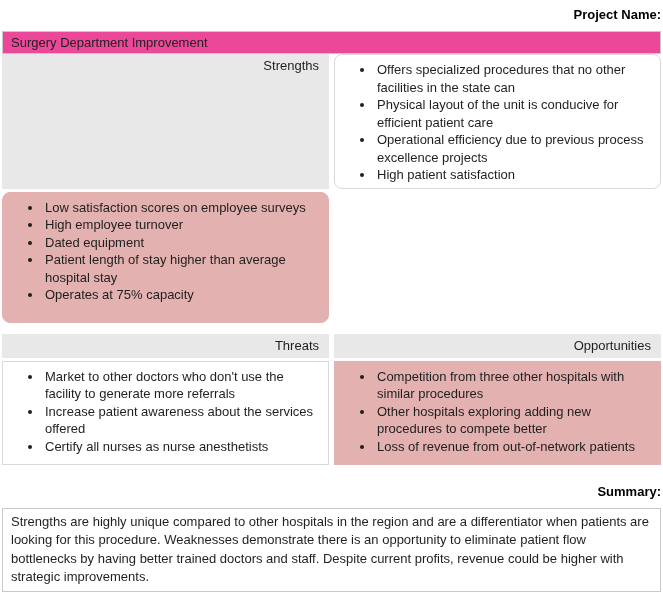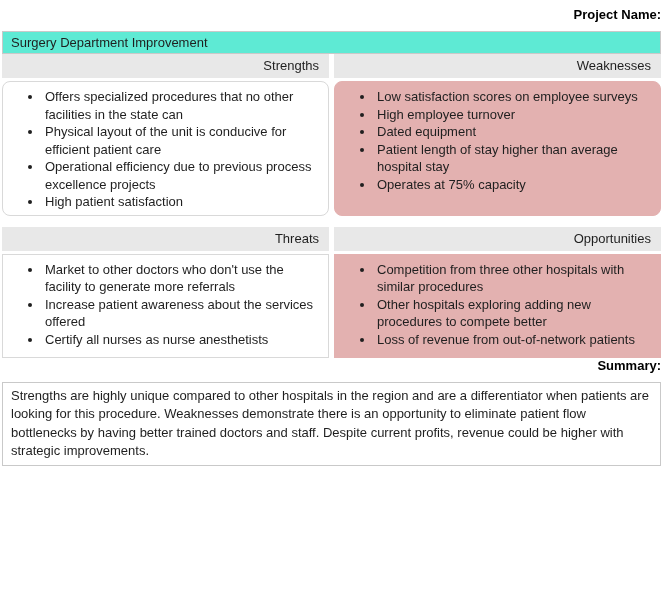"Surgery Department Improvement" .text-input { background: #5eead4 -> #ec4899 }
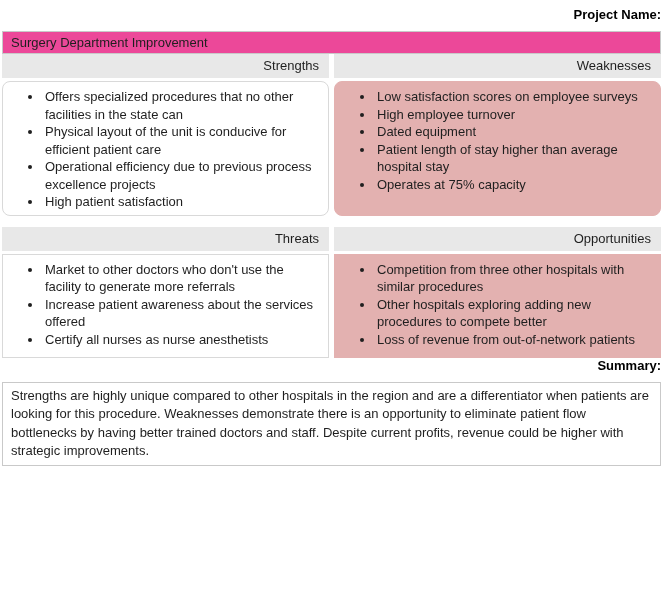"Weaknesses" div.swot-header-cell { html: <div>Weaknesses</div> -> none }
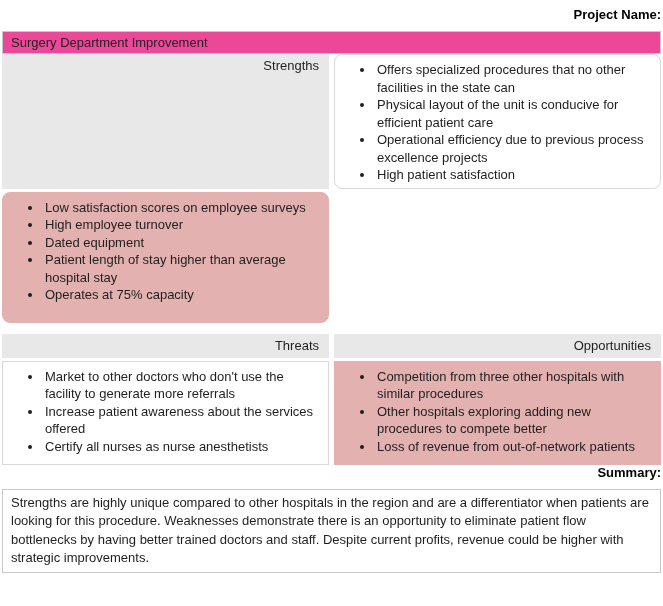"Summary:" .summary-label { margin-top: none -> 19px }
